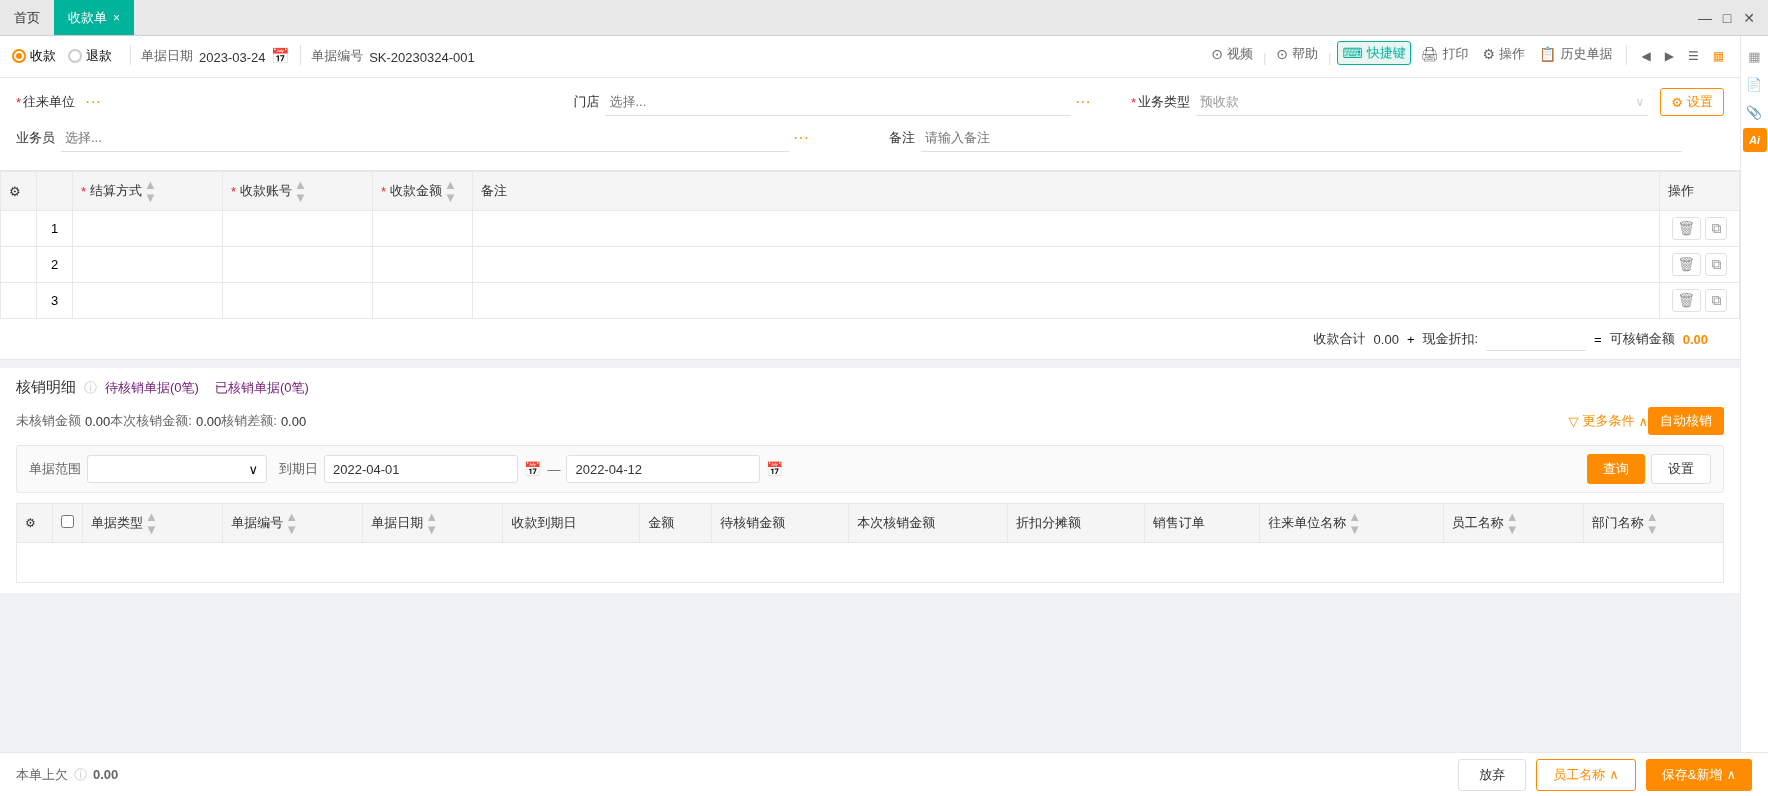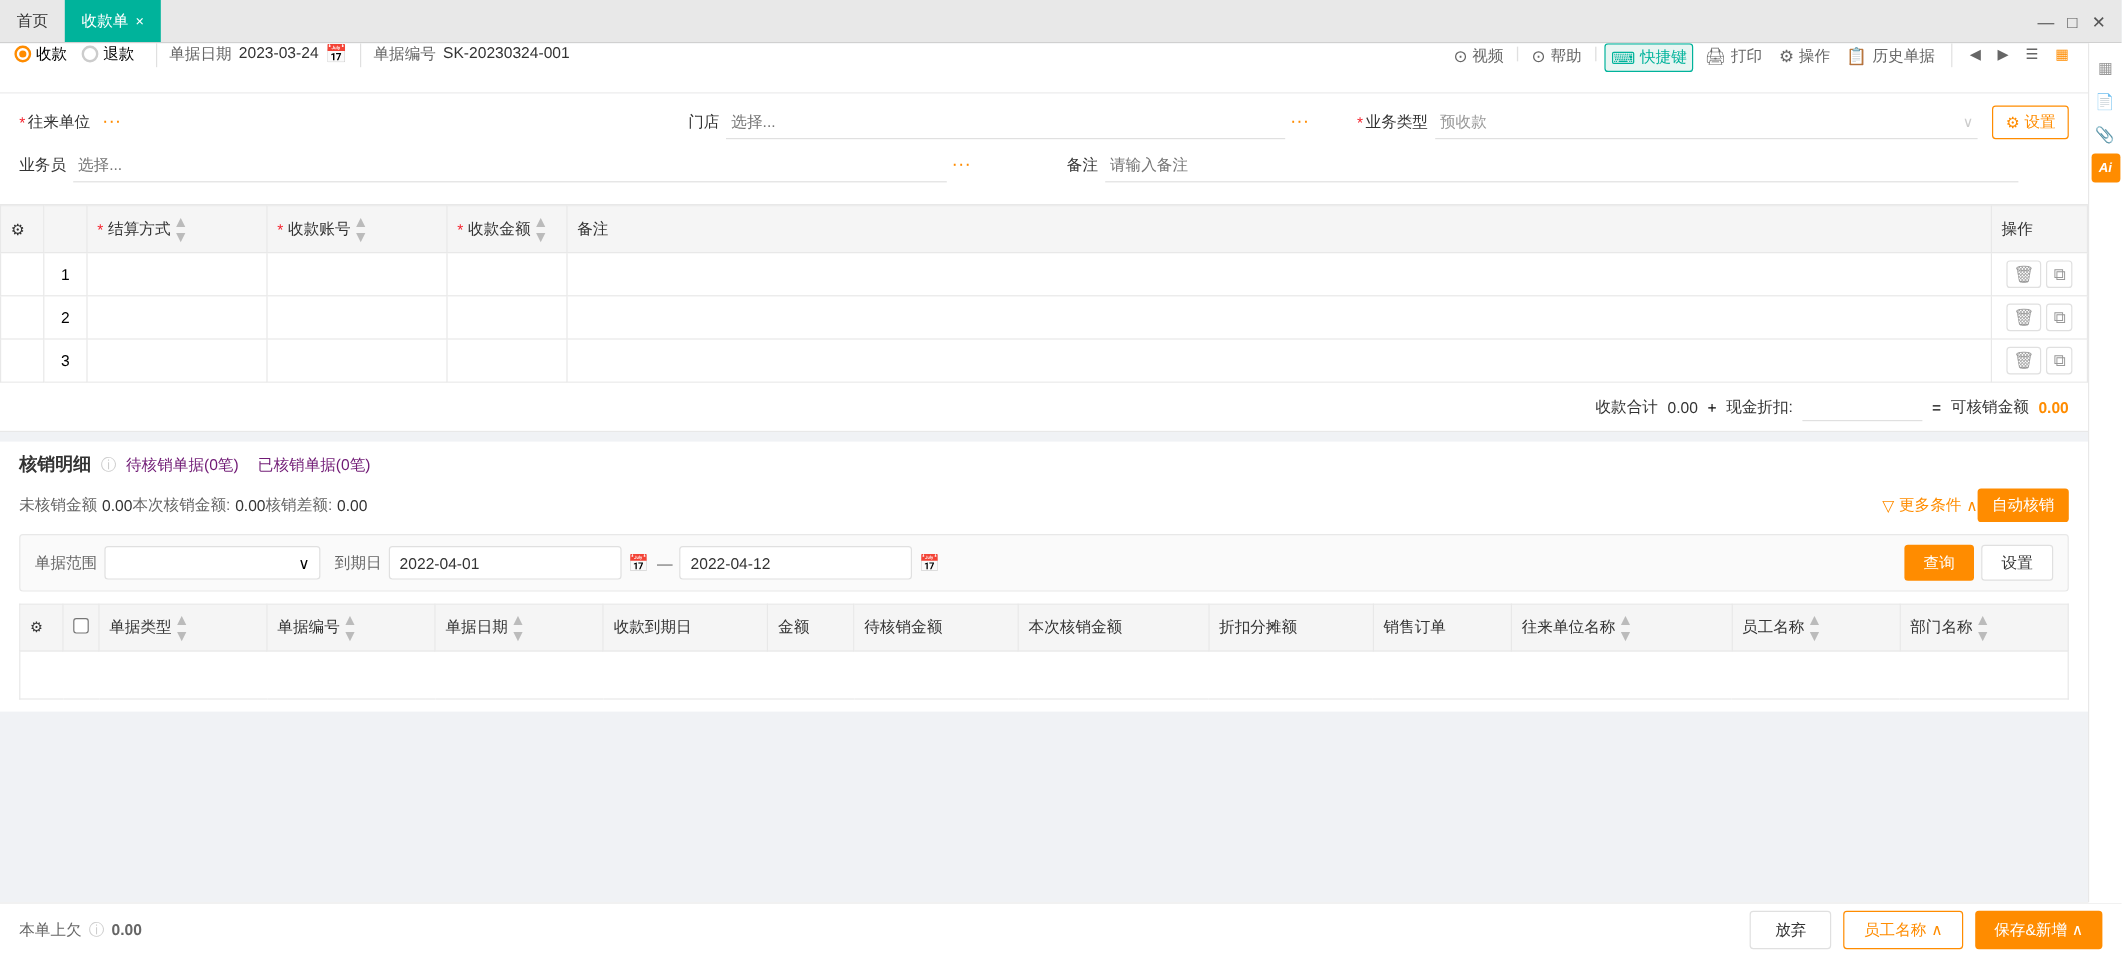"收款" .toolbar { align-items: flex-start -> flex-end; padding: 0 12px -> 12px 12px }
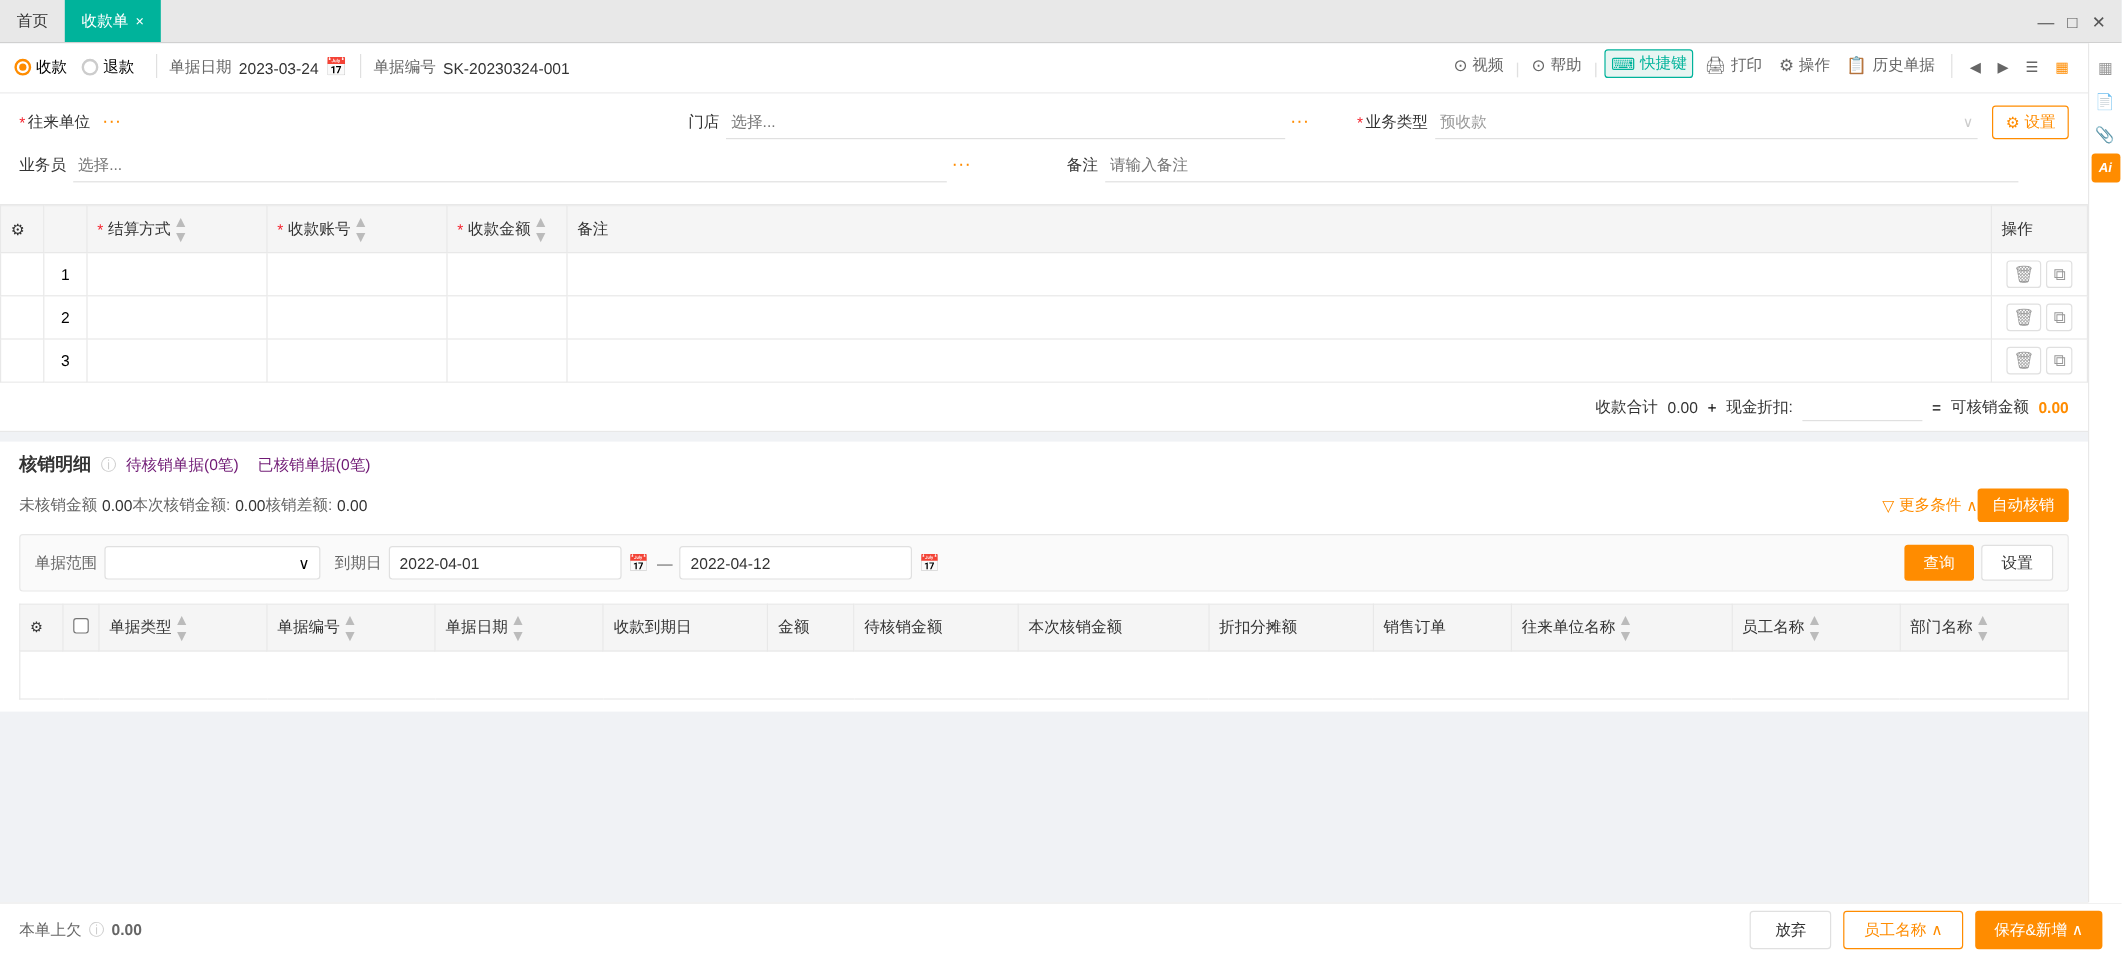"收款合计" .summary-row { padding: 8px 16px -> 8px 32px }
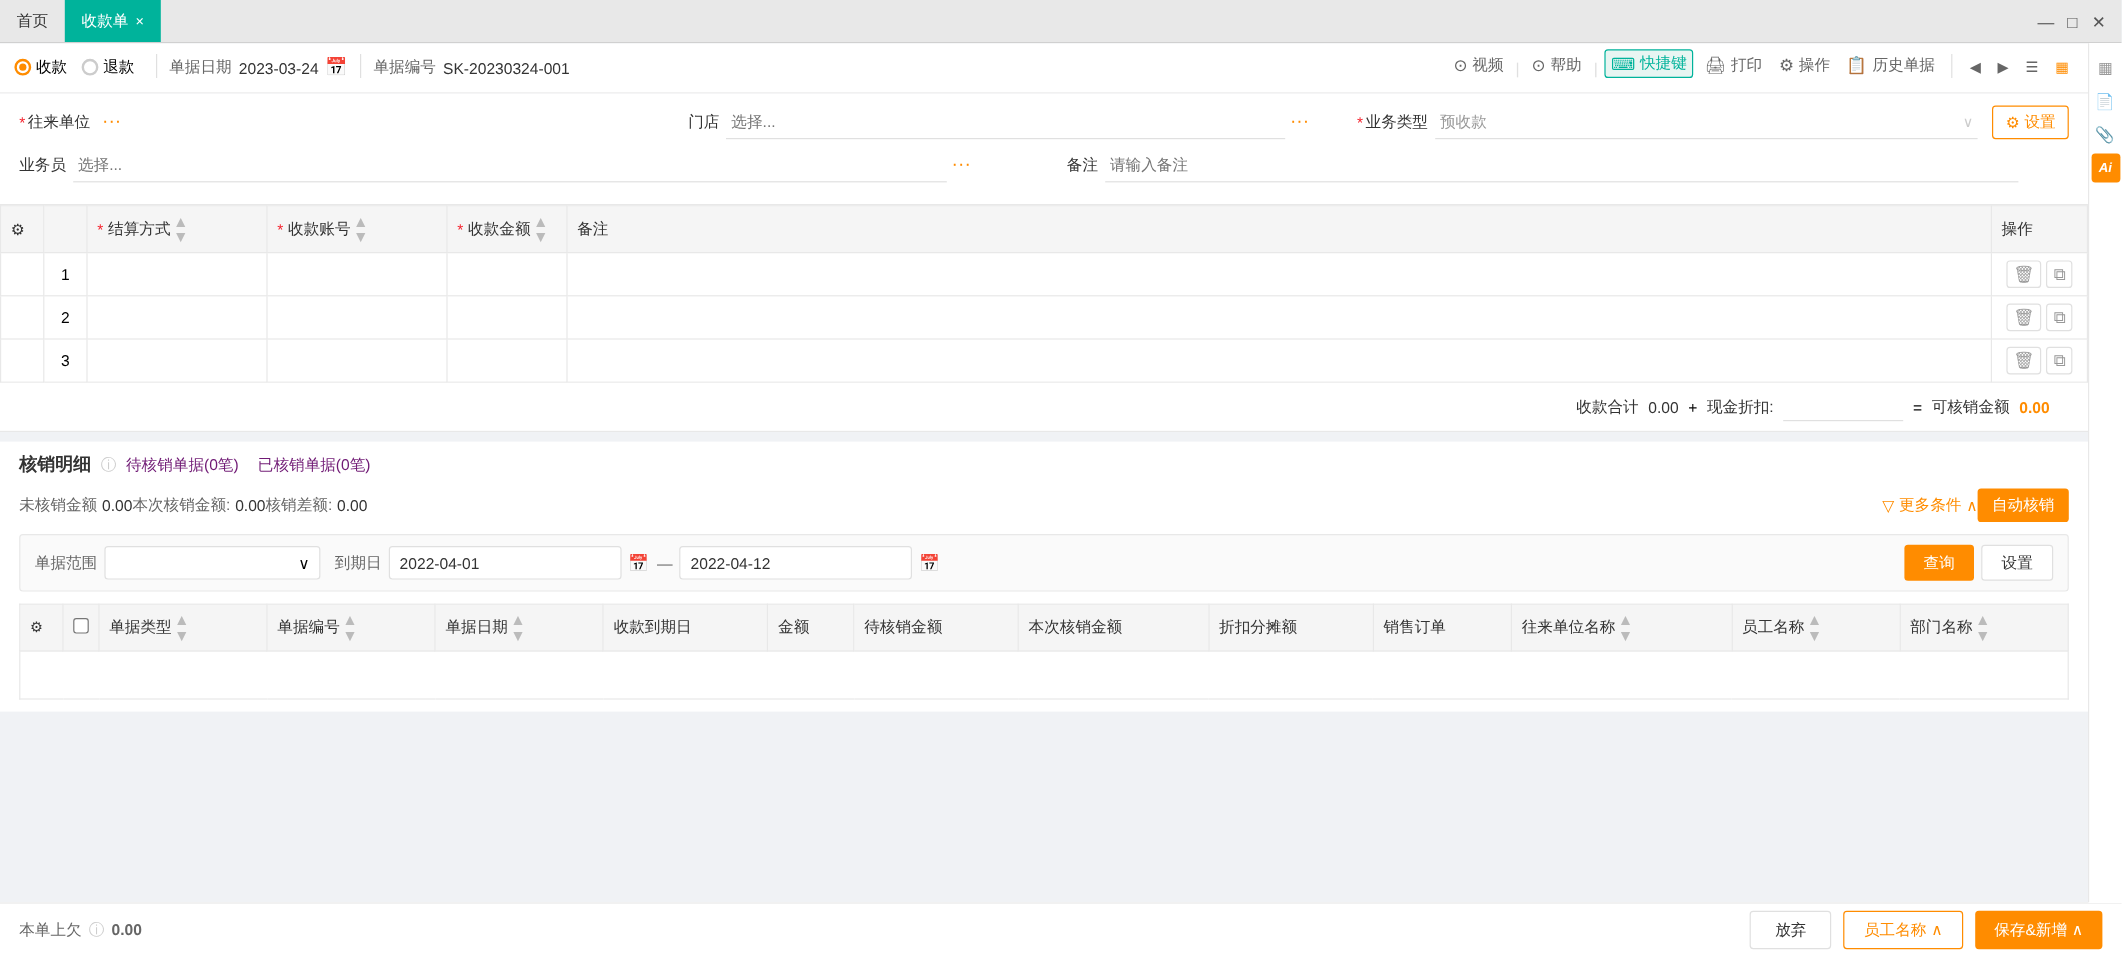"核销明细" .writeoff-title { font-weight: bold -> normal }
